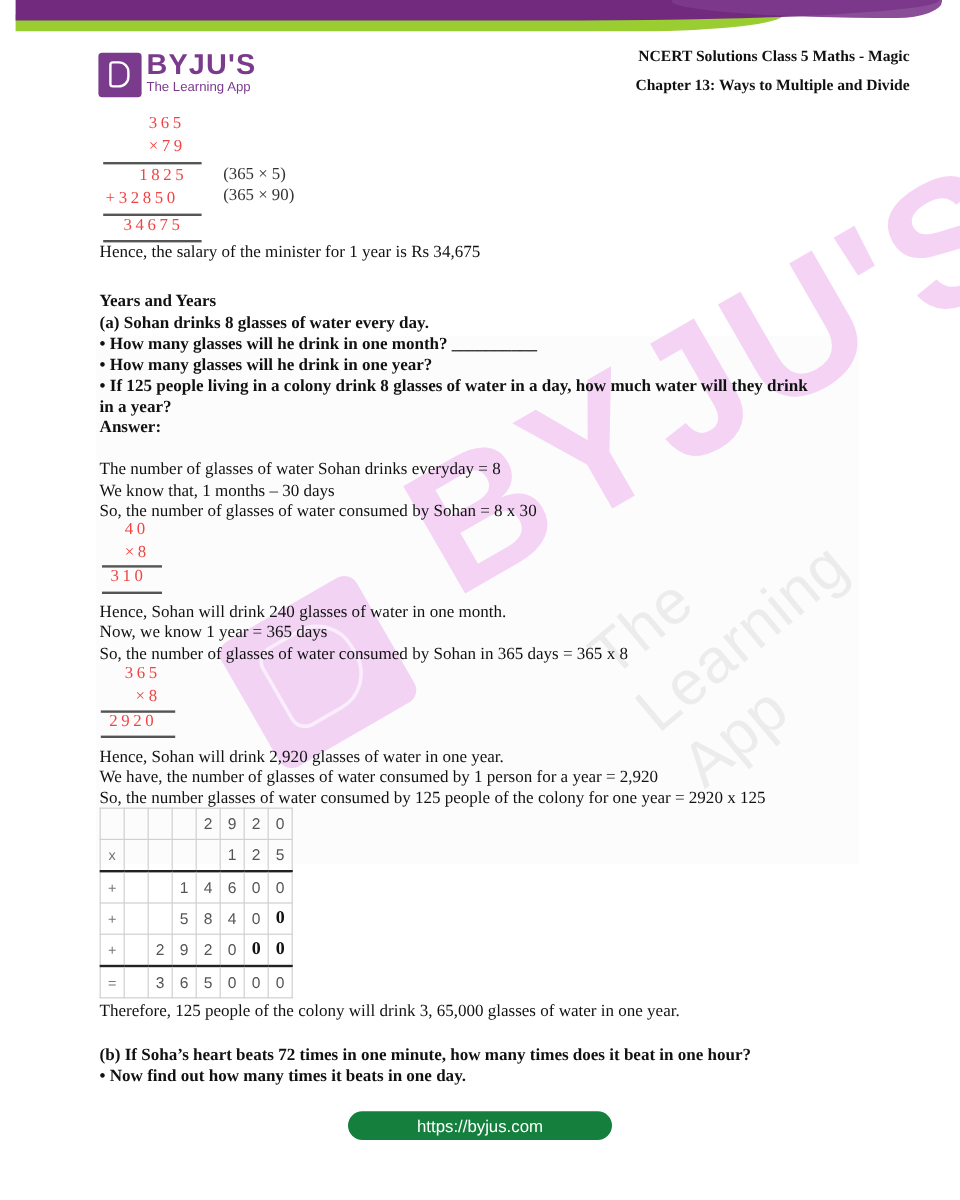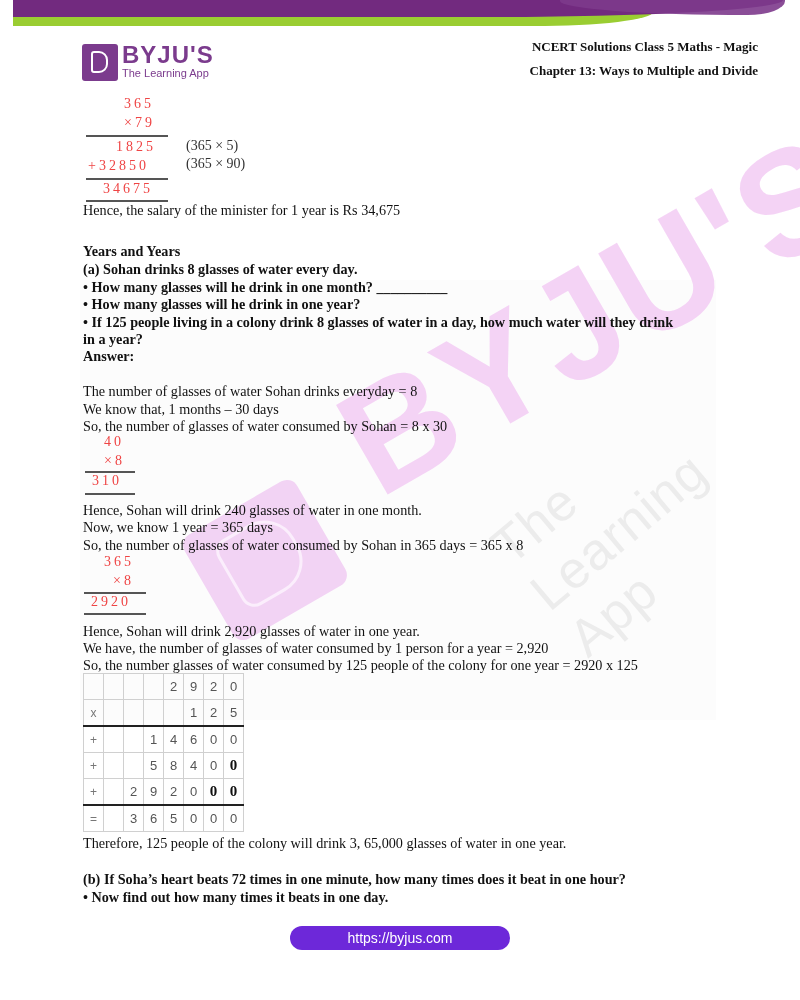"https://byjus.com" .footer-pill { background: #6d28d9 -> #15803d }
